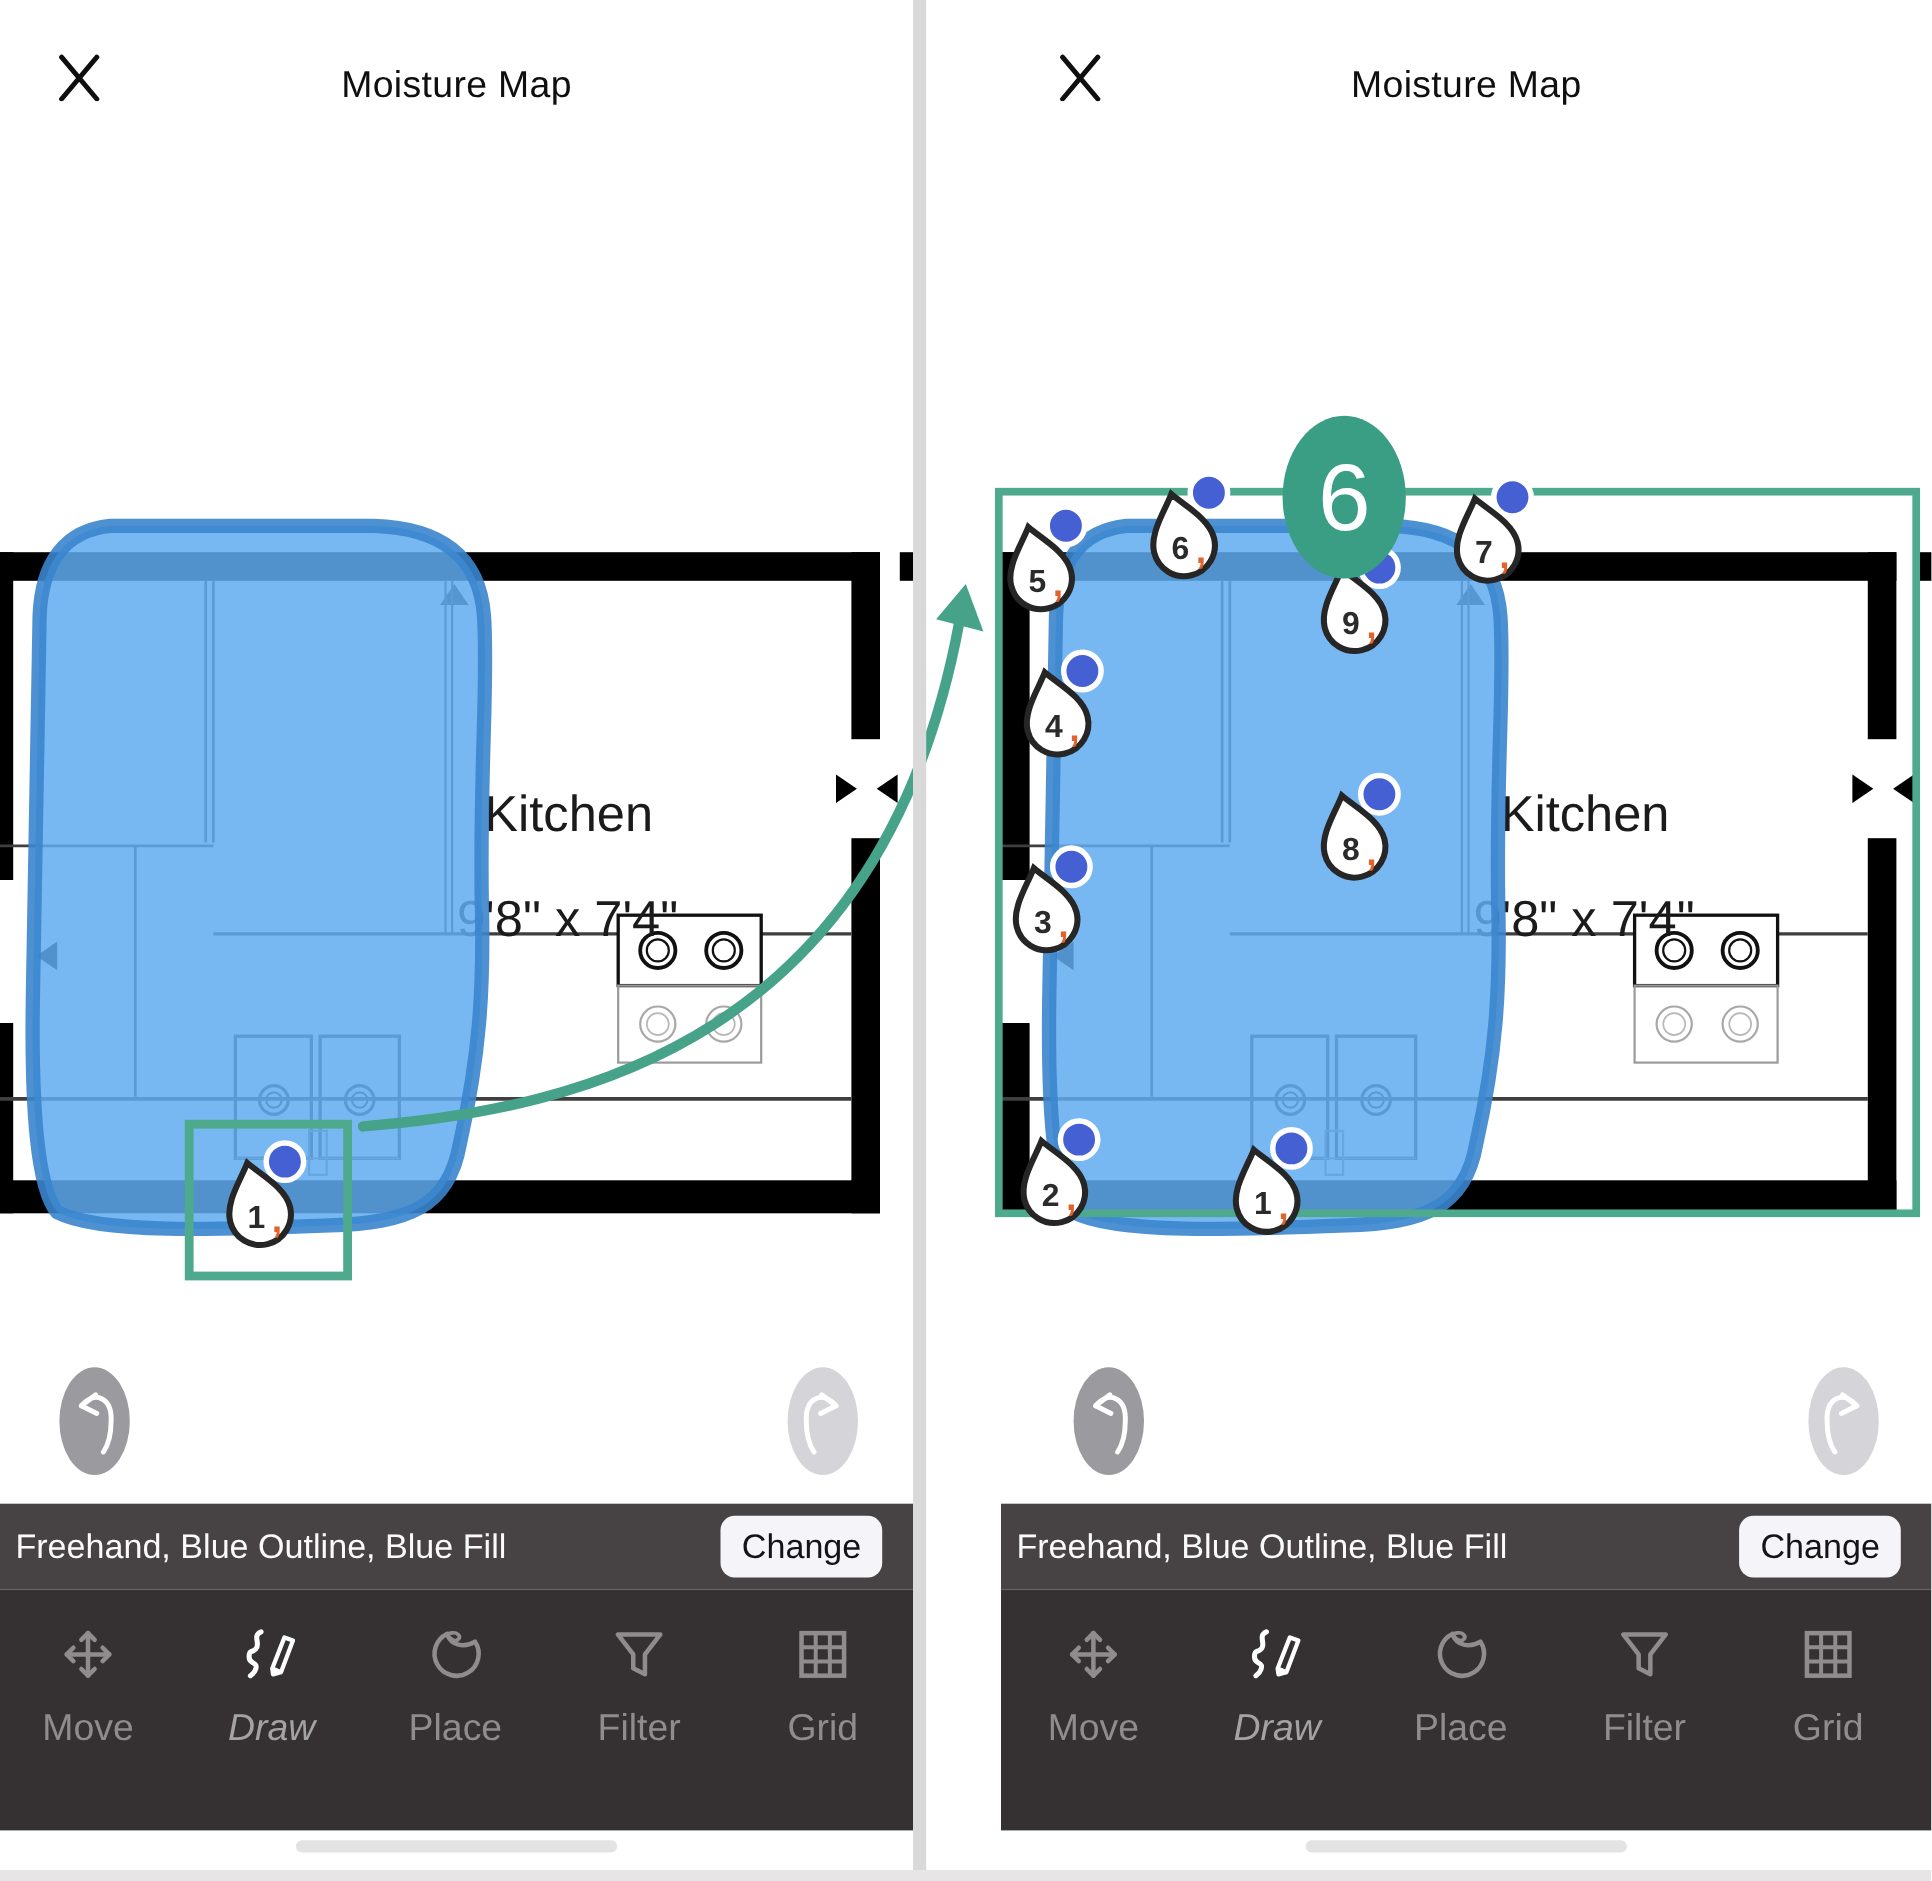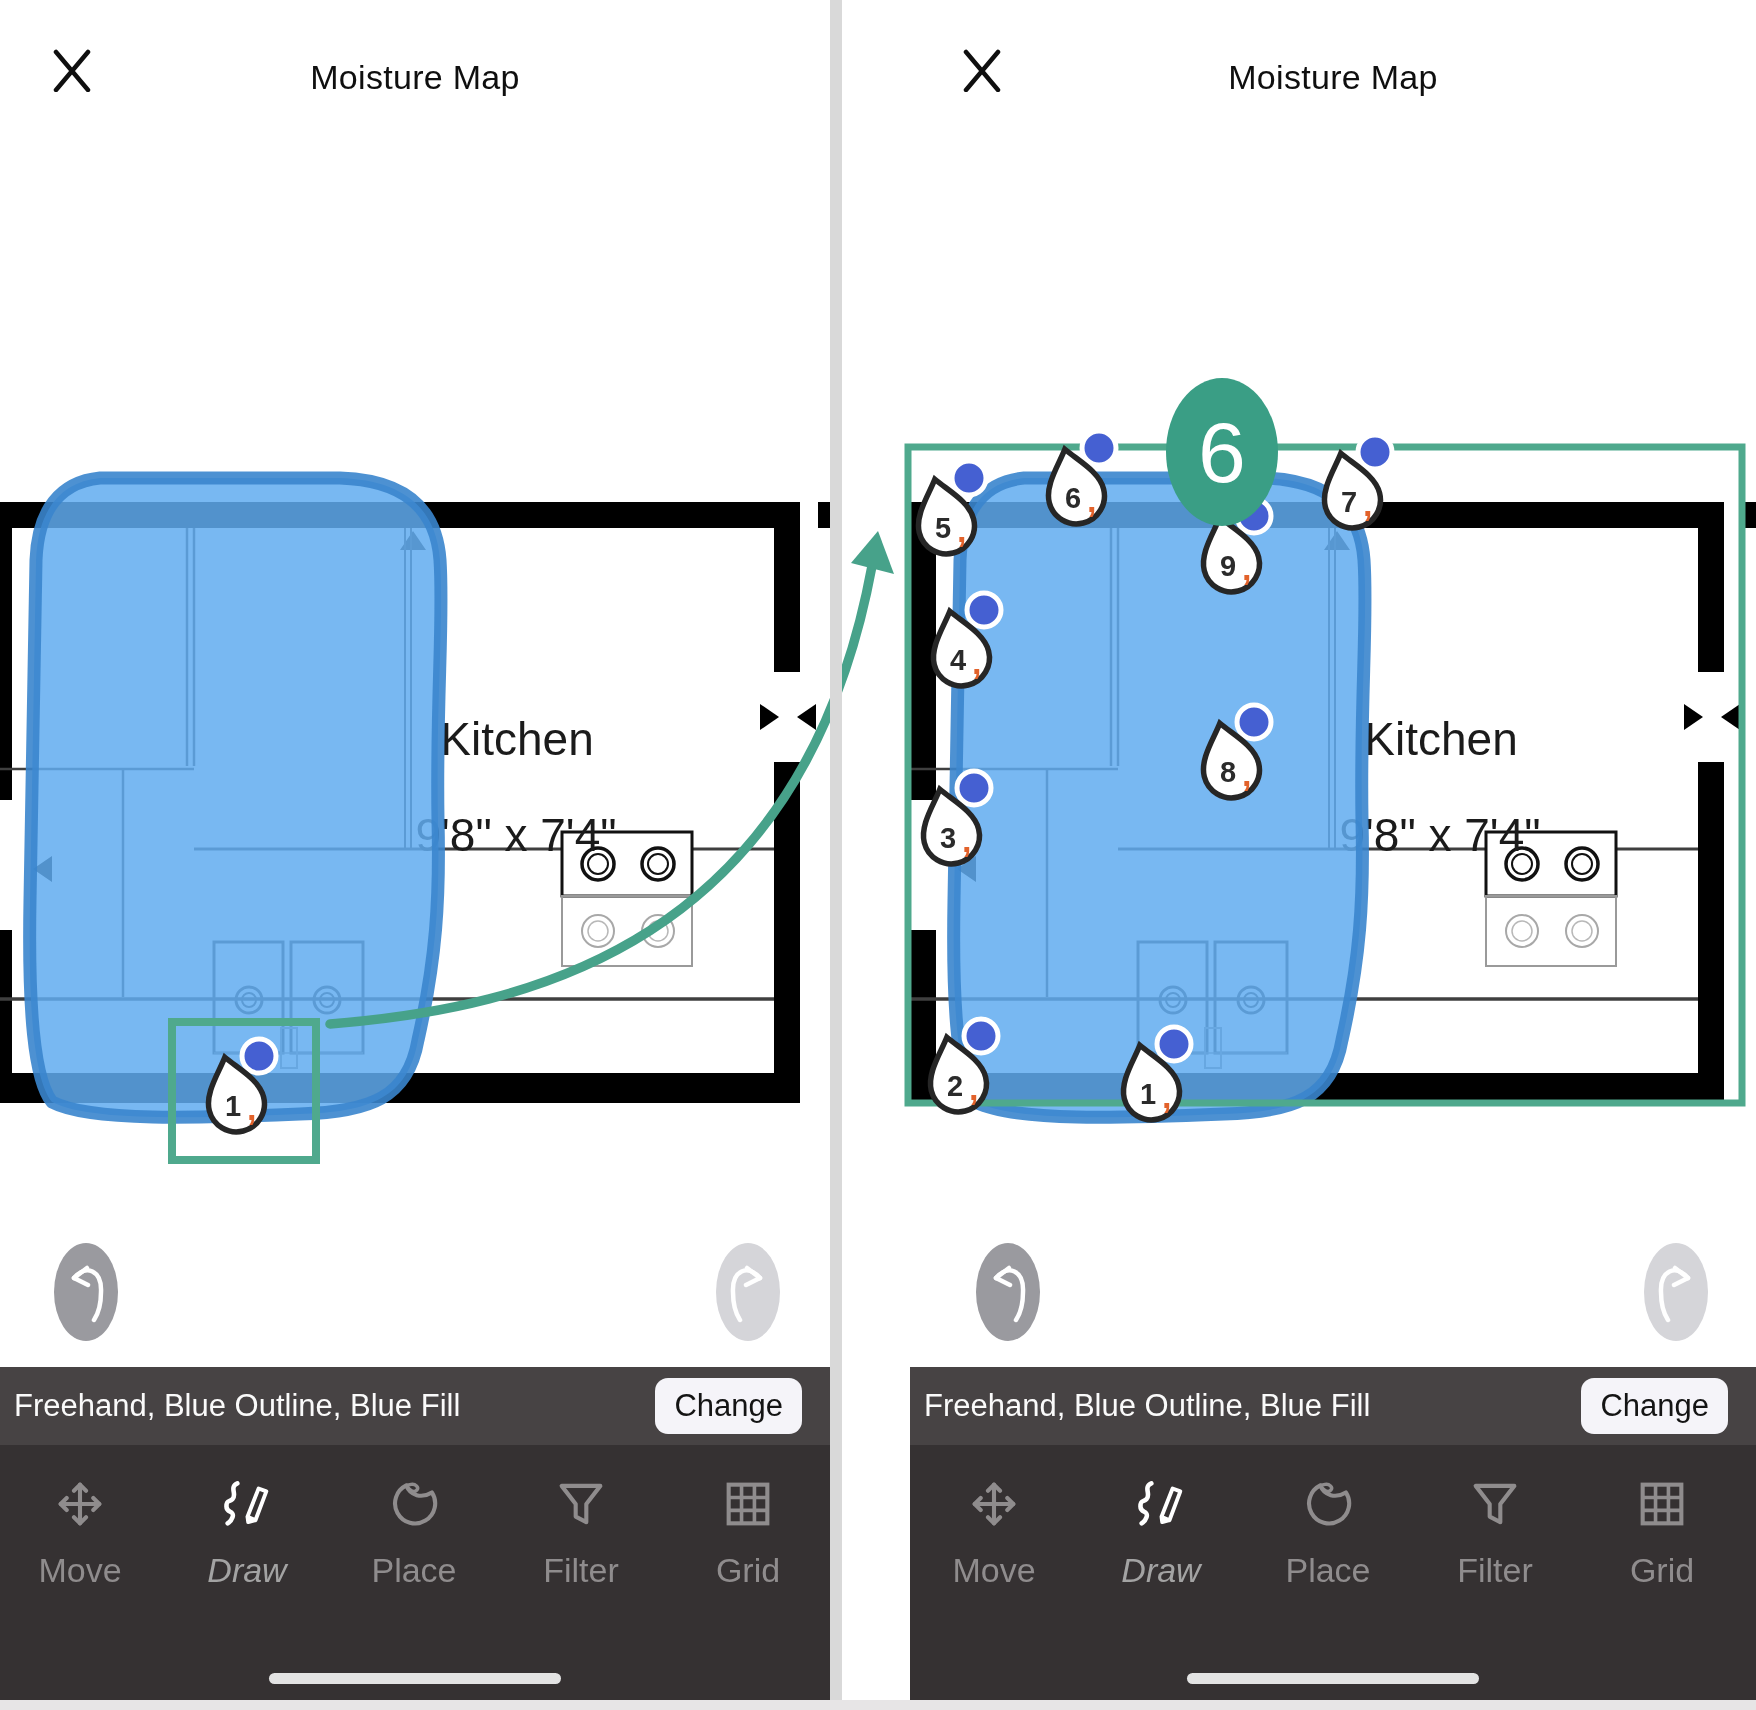"Move" .tool-bar { height: 265px -> 219px }
